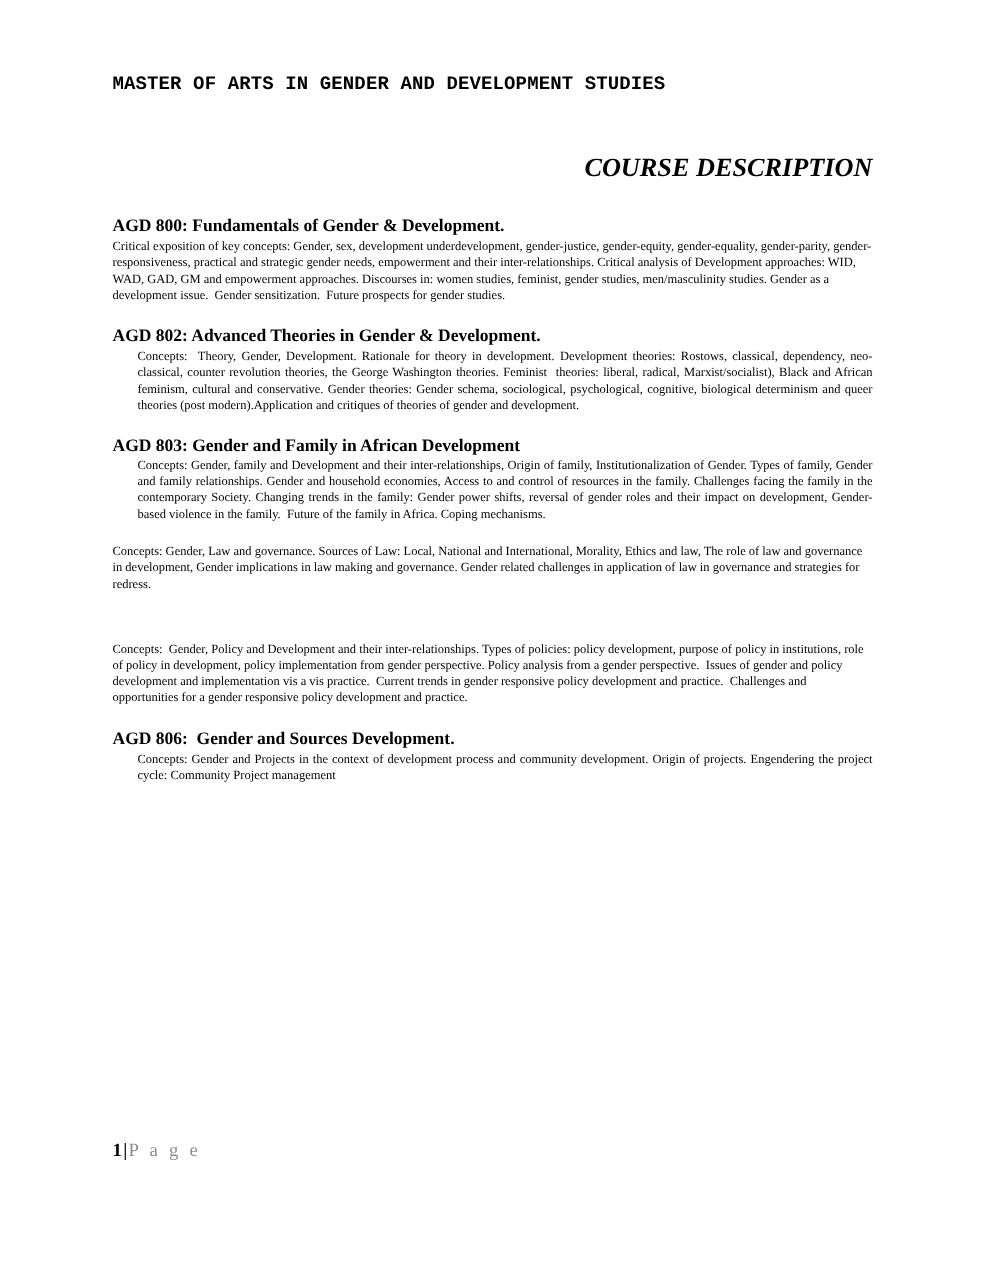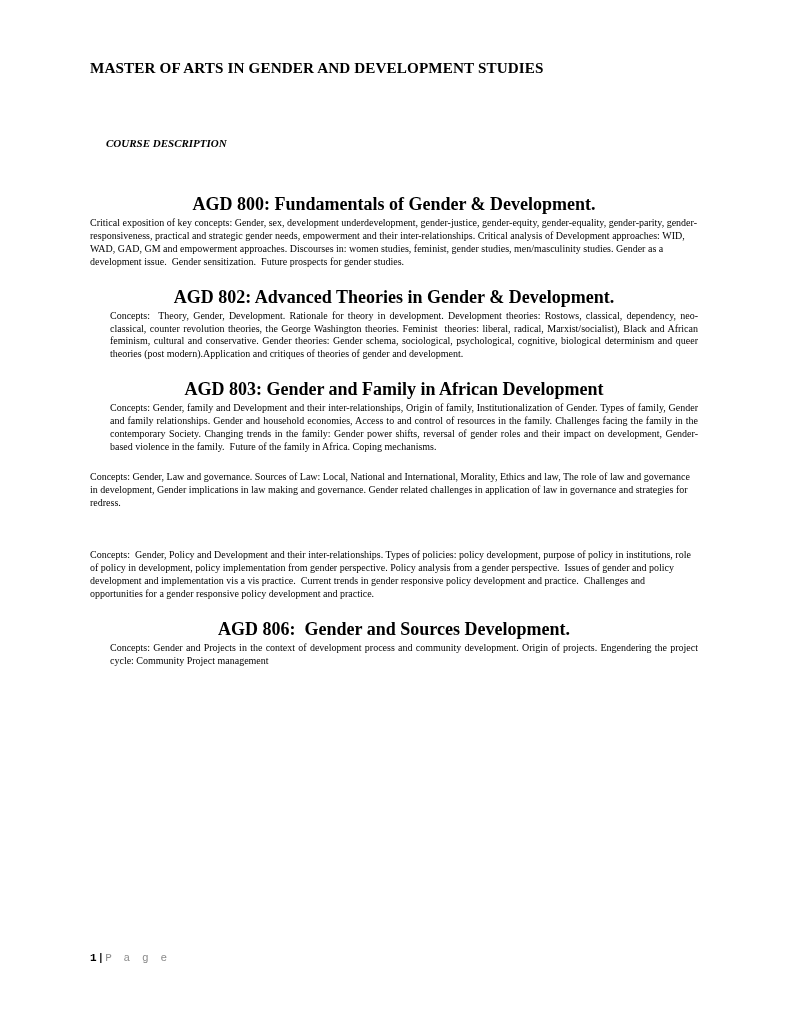"MASTER OF ARTS IN GENDER" .doc-title { font-family: none -> Liberation Mono, monospace }
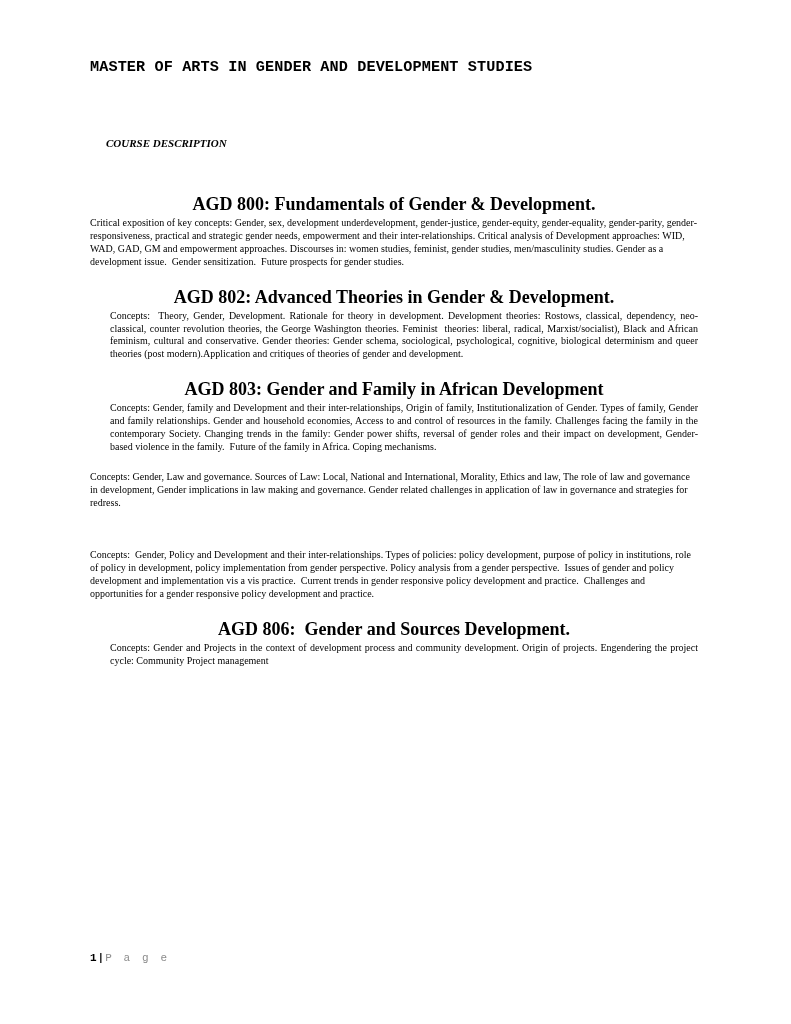"COURSE DESCRIPTION" .section-label { font-size: 11px -> 21px; margin: 16px -> 0; text-align: none -> right }
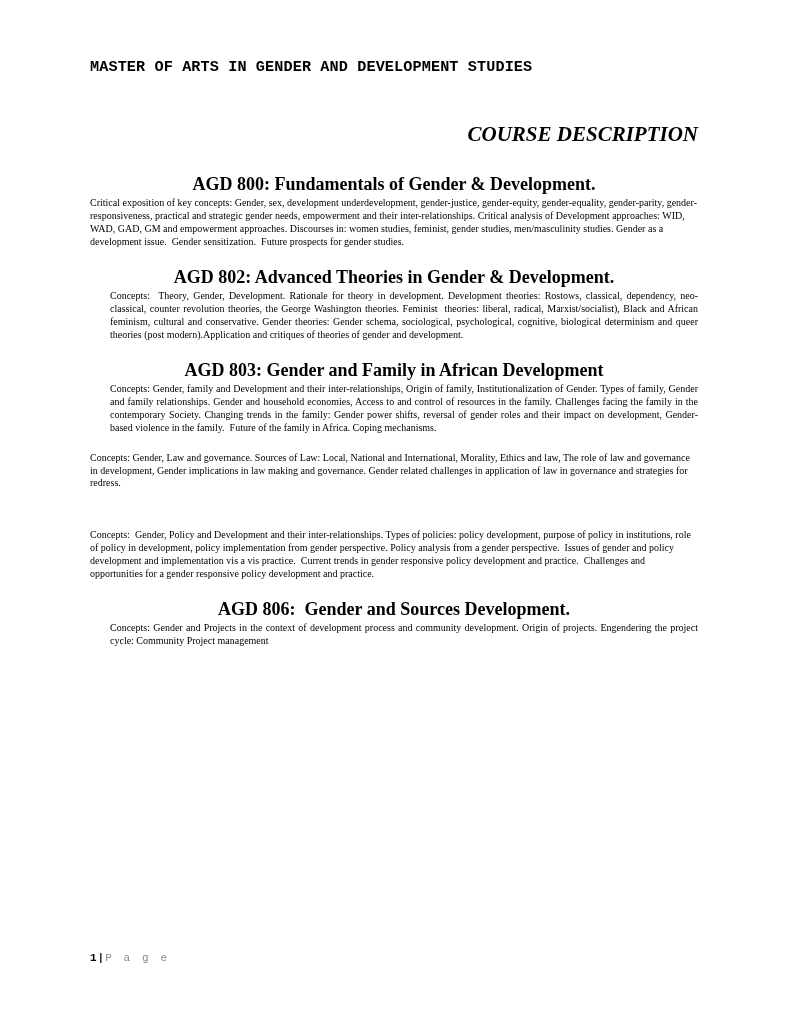"AGD 800: Fundamentals of Gender" .course-title { font-size: 18px -> 14px; text-align: center -> none }
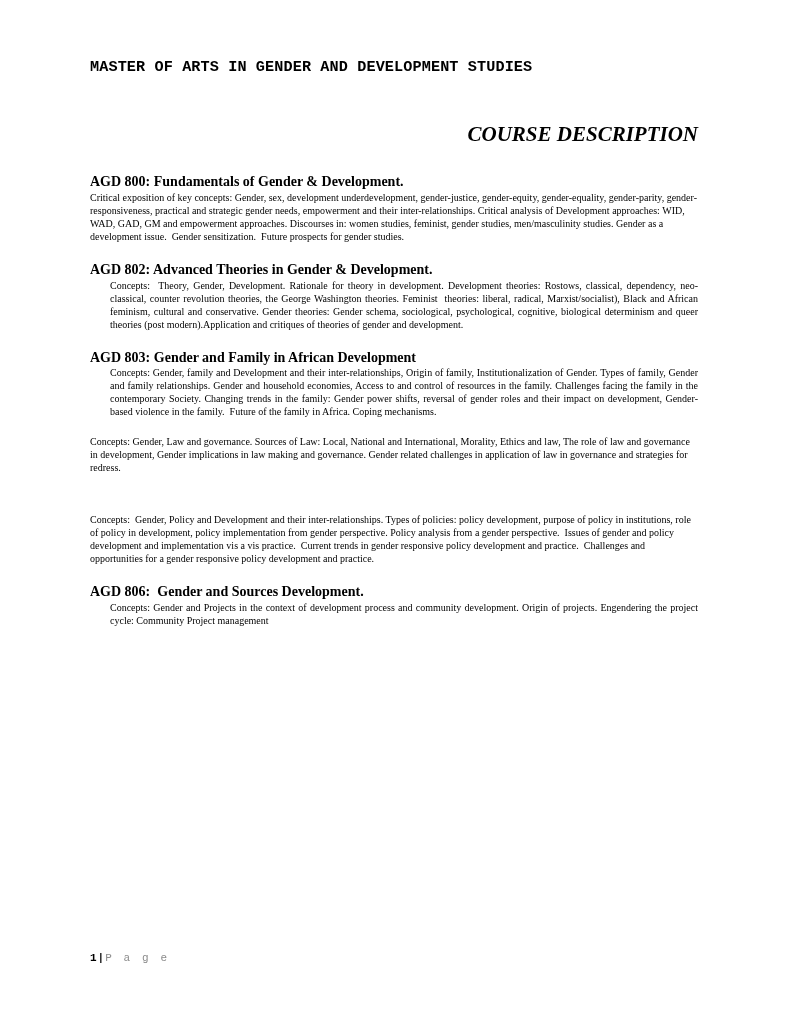"1|P a g e" .footer { font-family: Liberation Mono, monospace -> Liberation Serif, serif; font-size: 11px -> 15px; top: 952px -> 912px }
